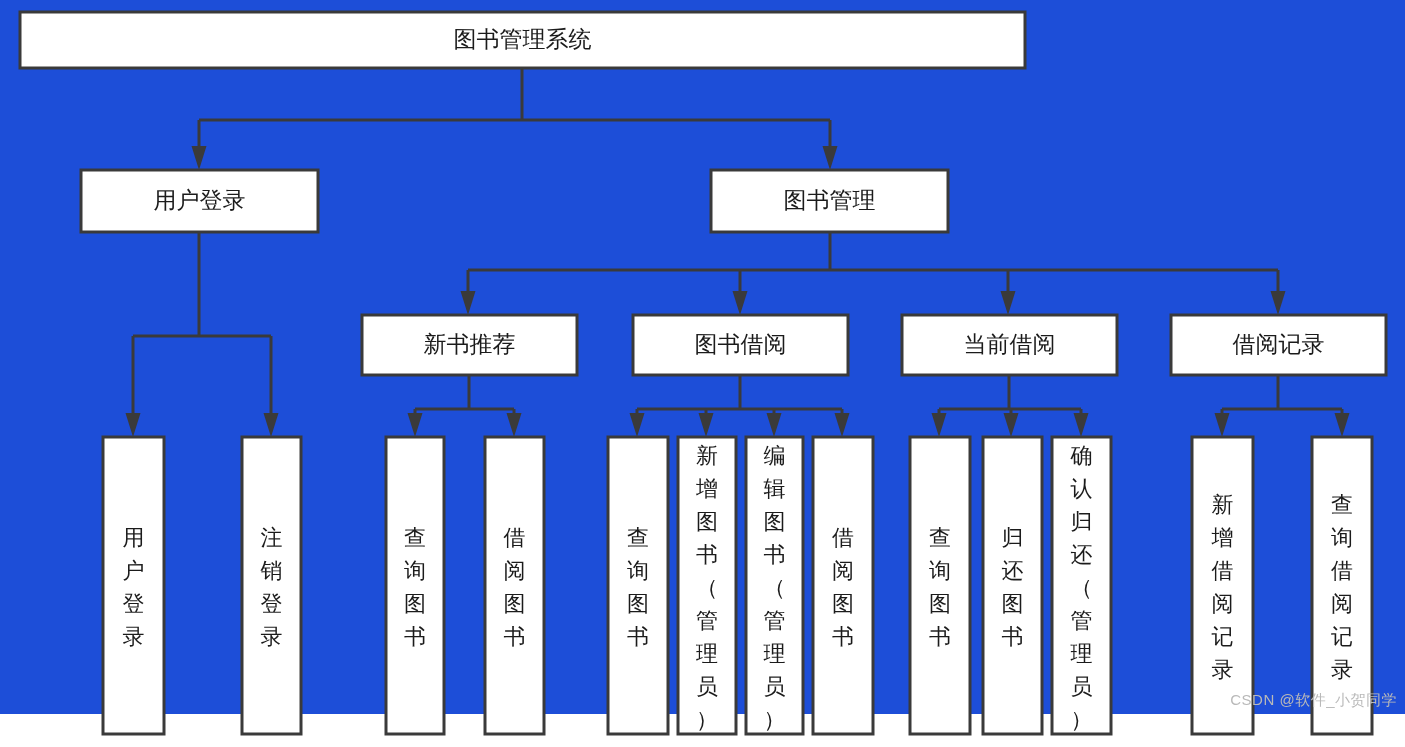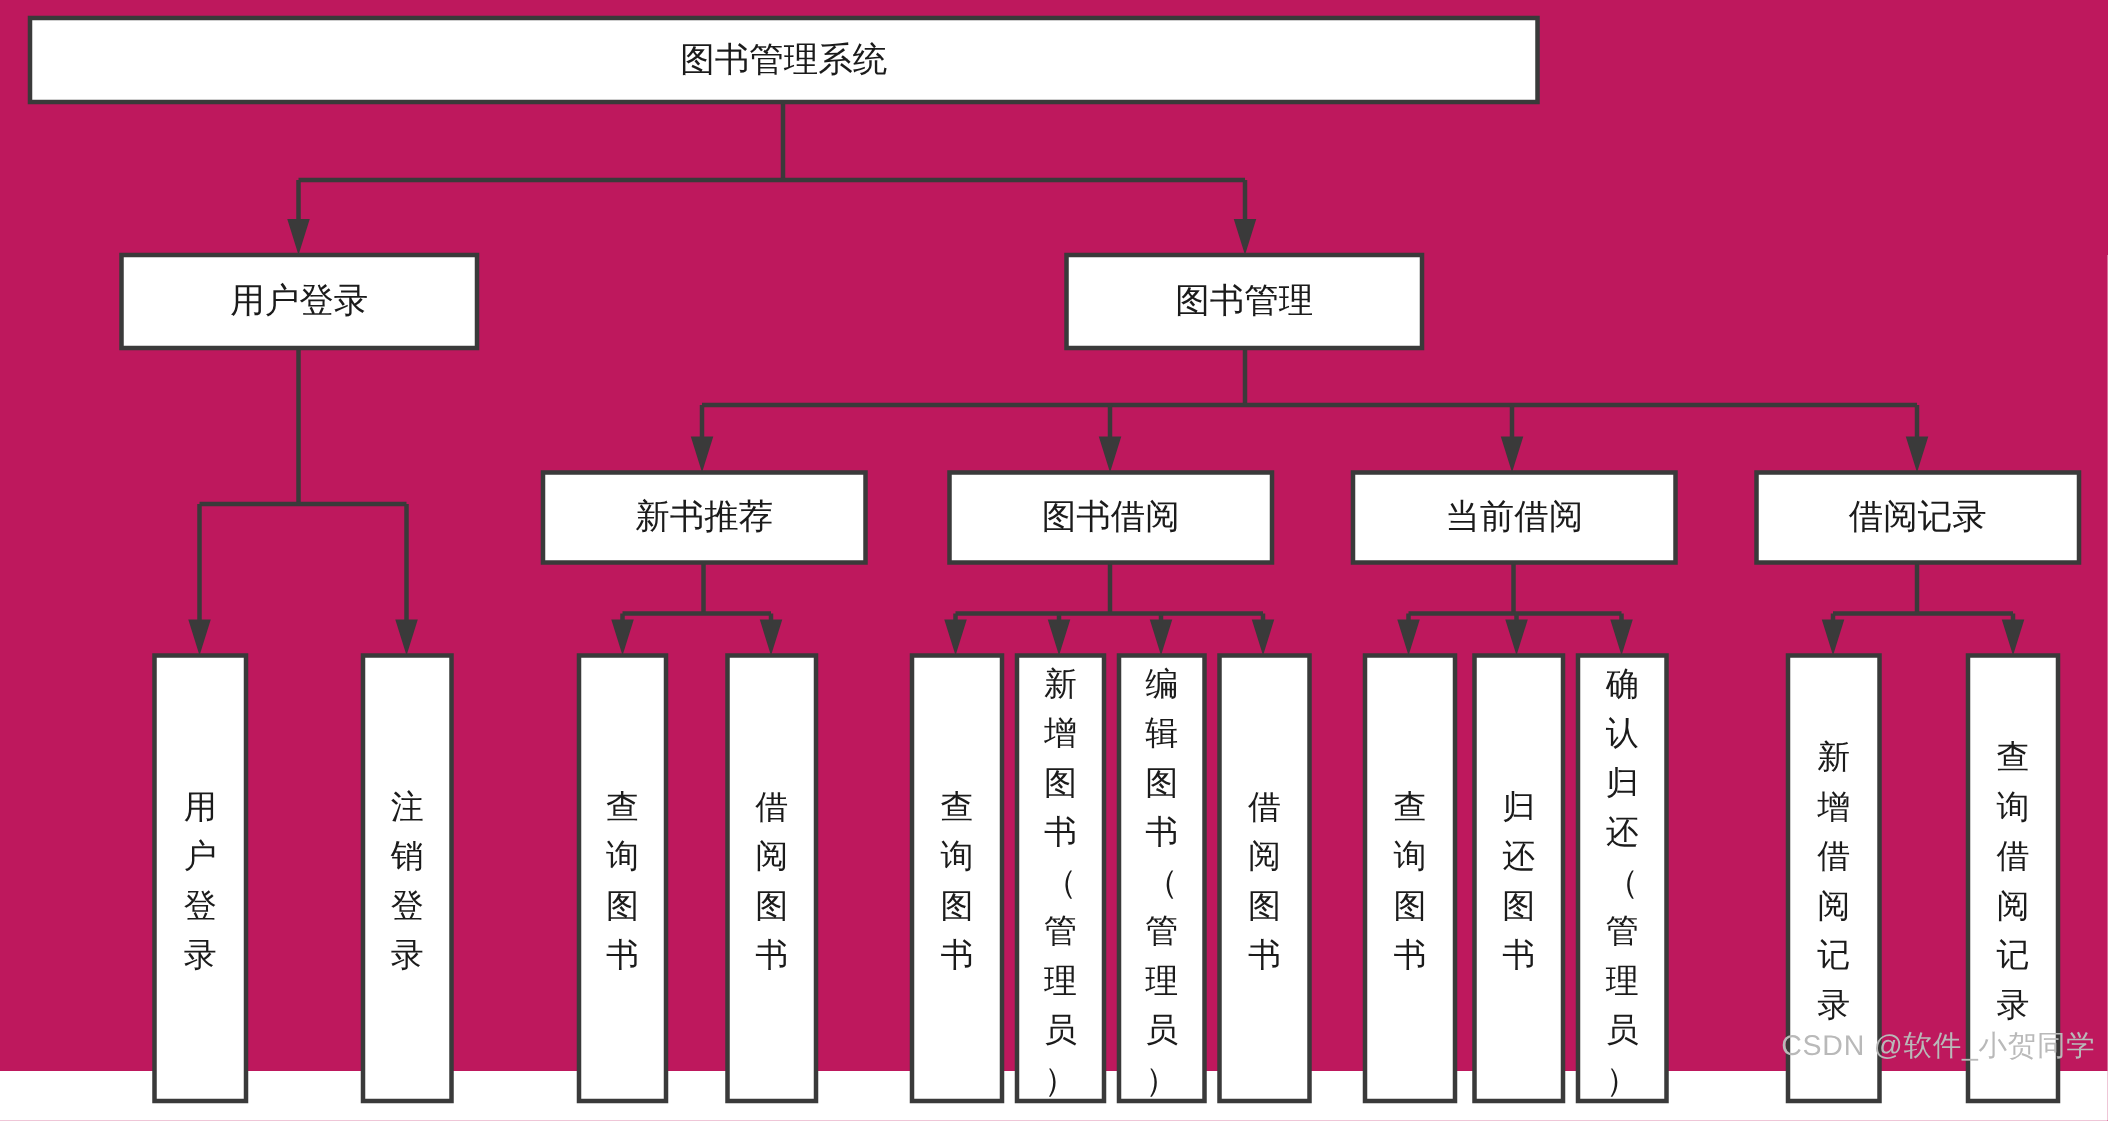"图书管理系统" #diagram-root { background: #be185d -> #1d4ed8 }
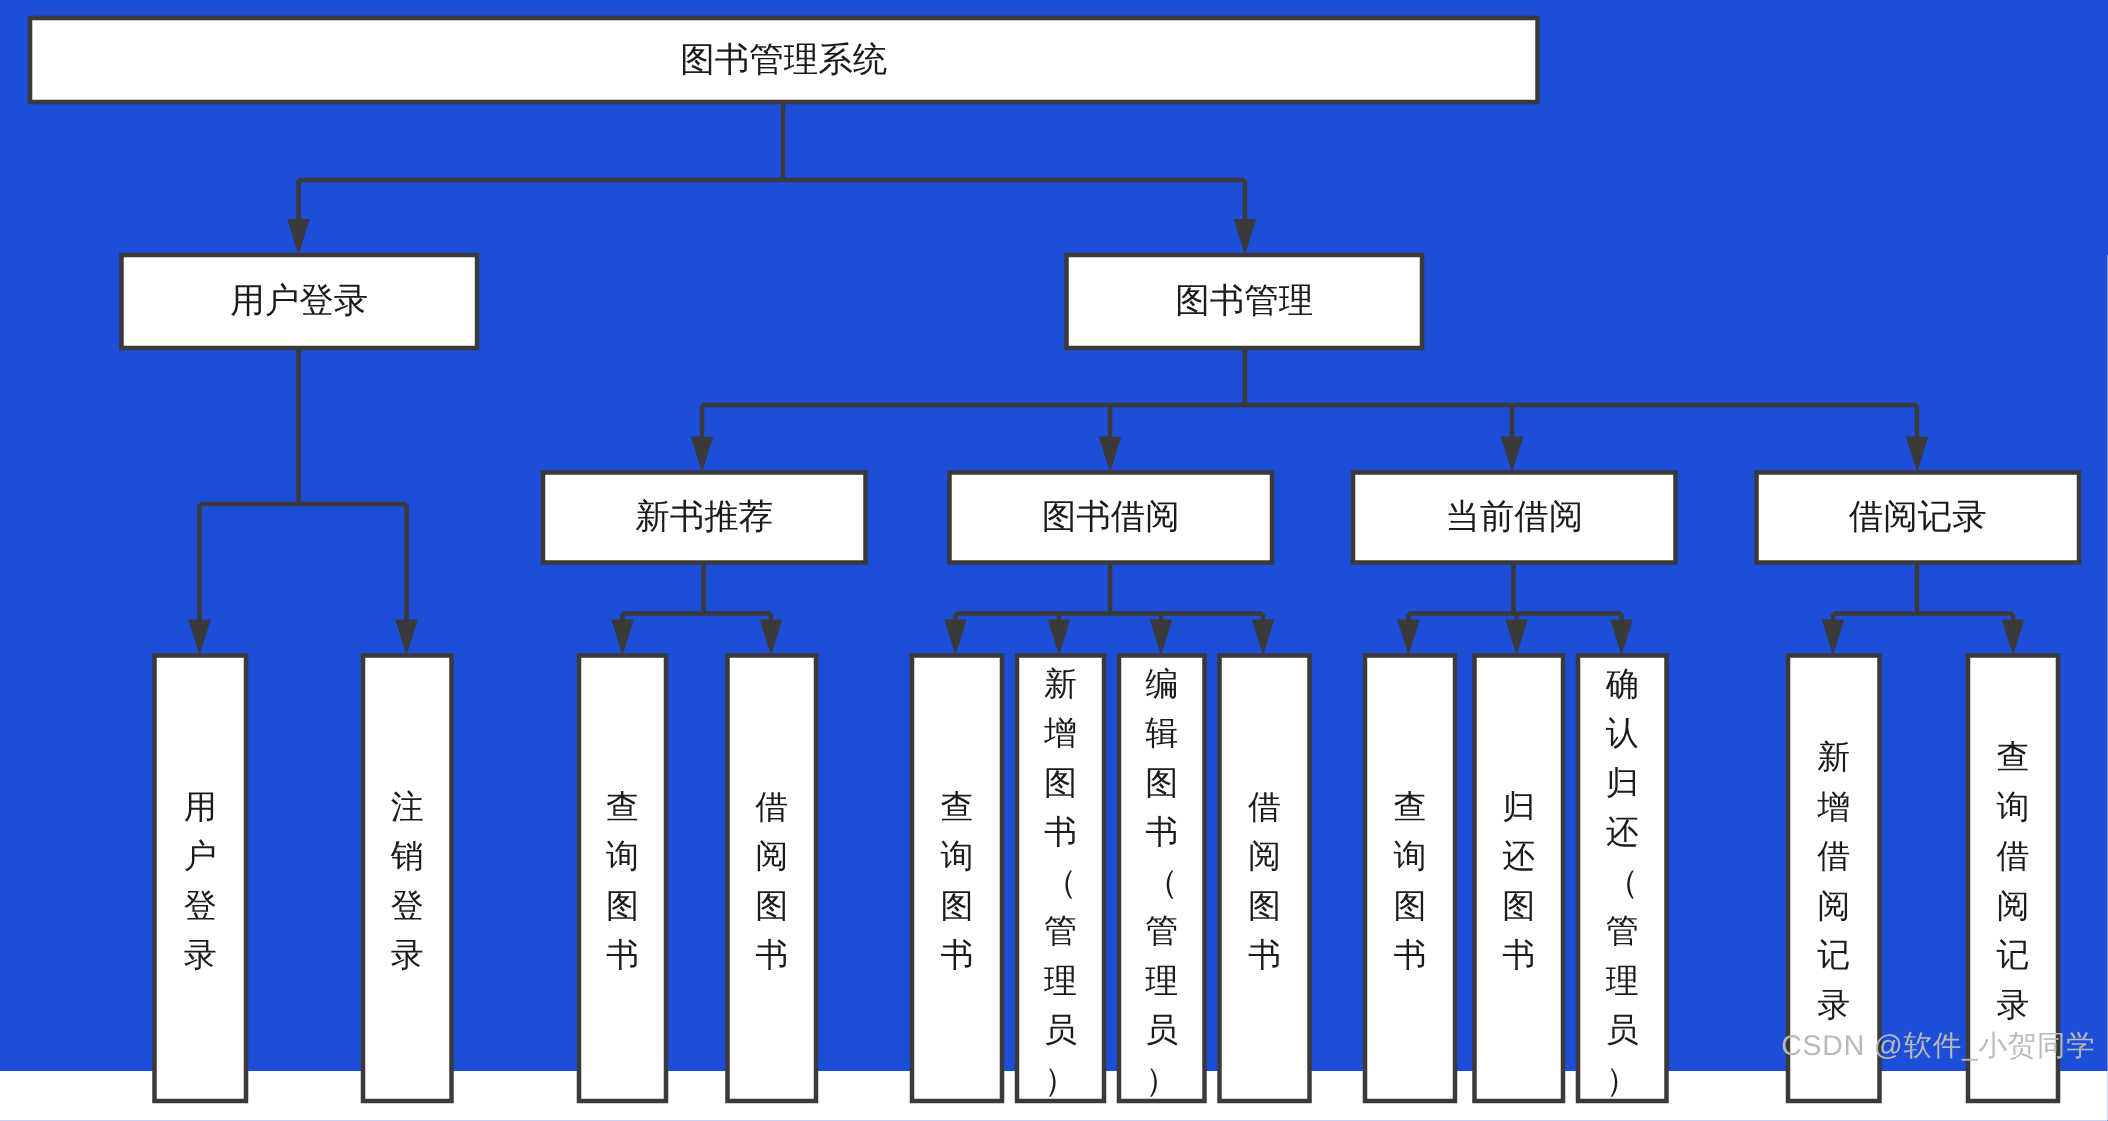"CSDN @软件_小贺同学" .watermark-text { font-size: 19px -> 15px }
